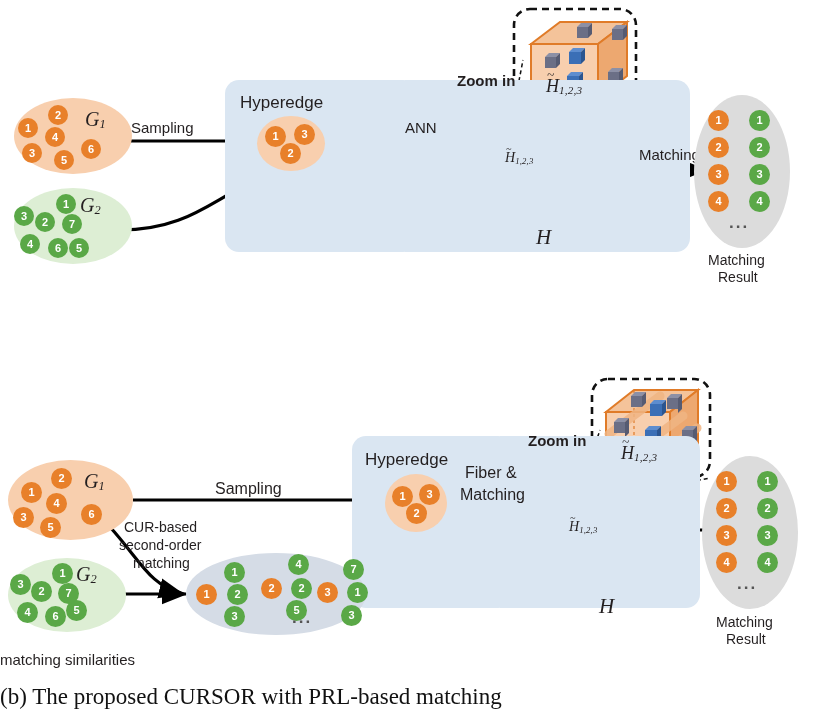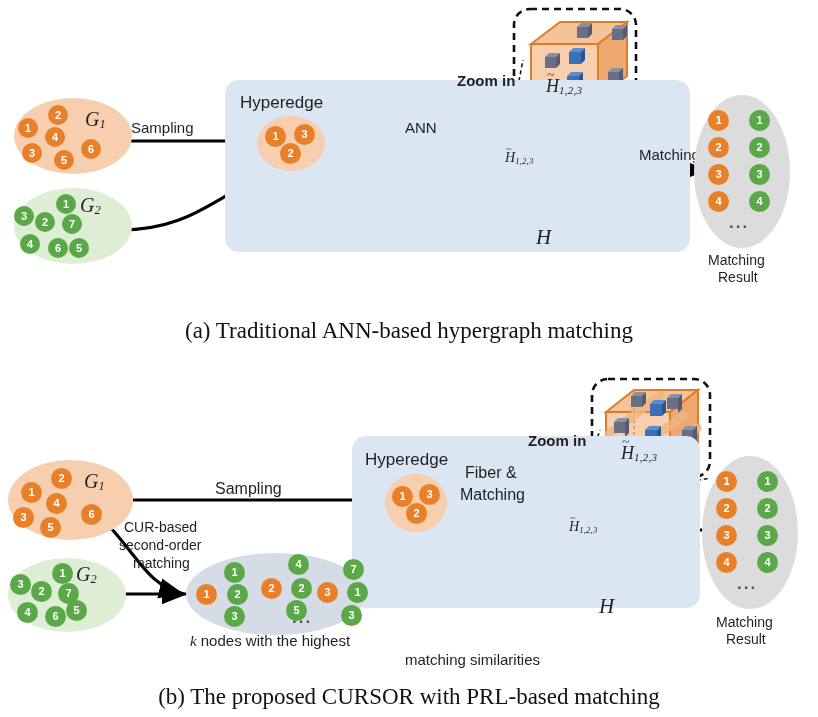"(a) Traditional ANN-based hypergraph" div.cap { html: <div>(a) Traditional ANN-based hypergraph matching</div> -> none }
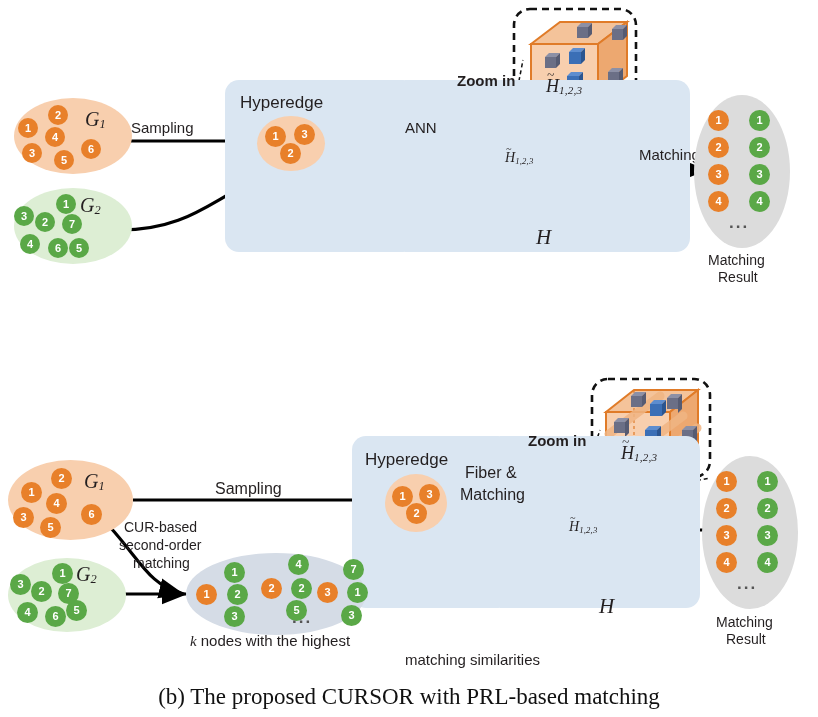"k nodes with the highest" div.lbl { html: <div> <span>k</span><span> nodes with the highest</span> </div> -> none }
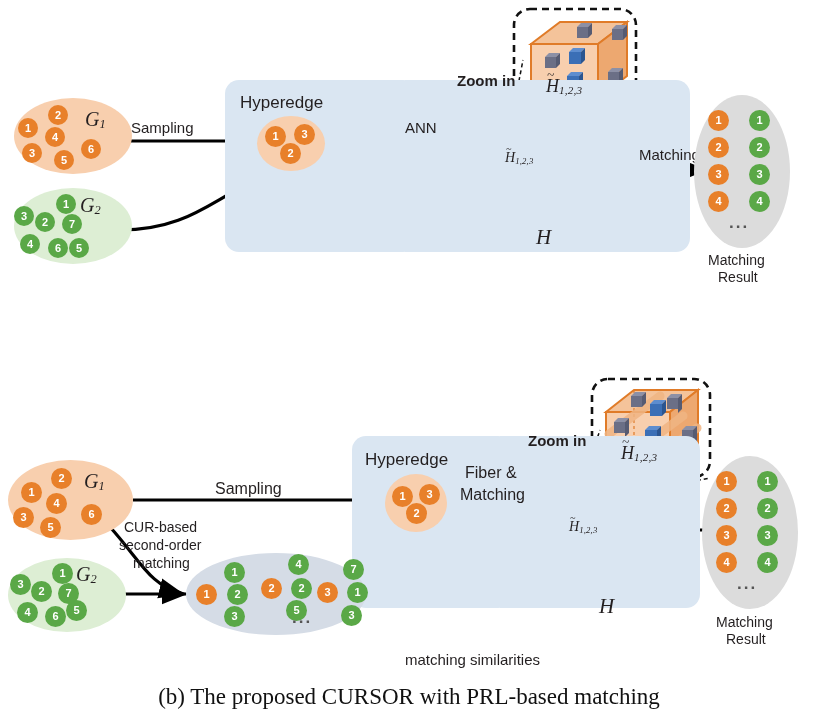"matching similarities" div.lbl { text-align: right -> left }
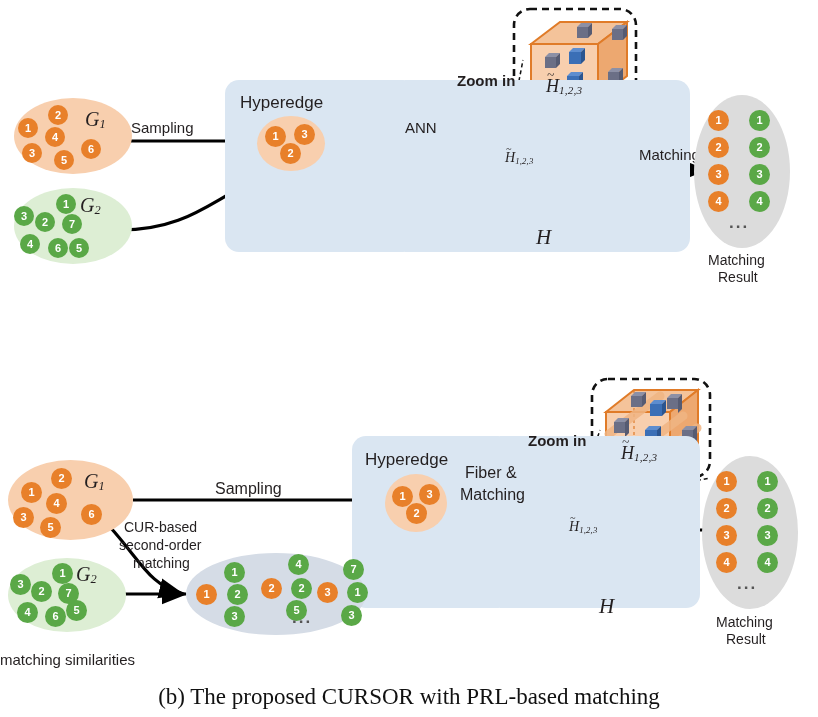"(b) The proposed CURSOR with" div.cap { text-align: center -> left }
